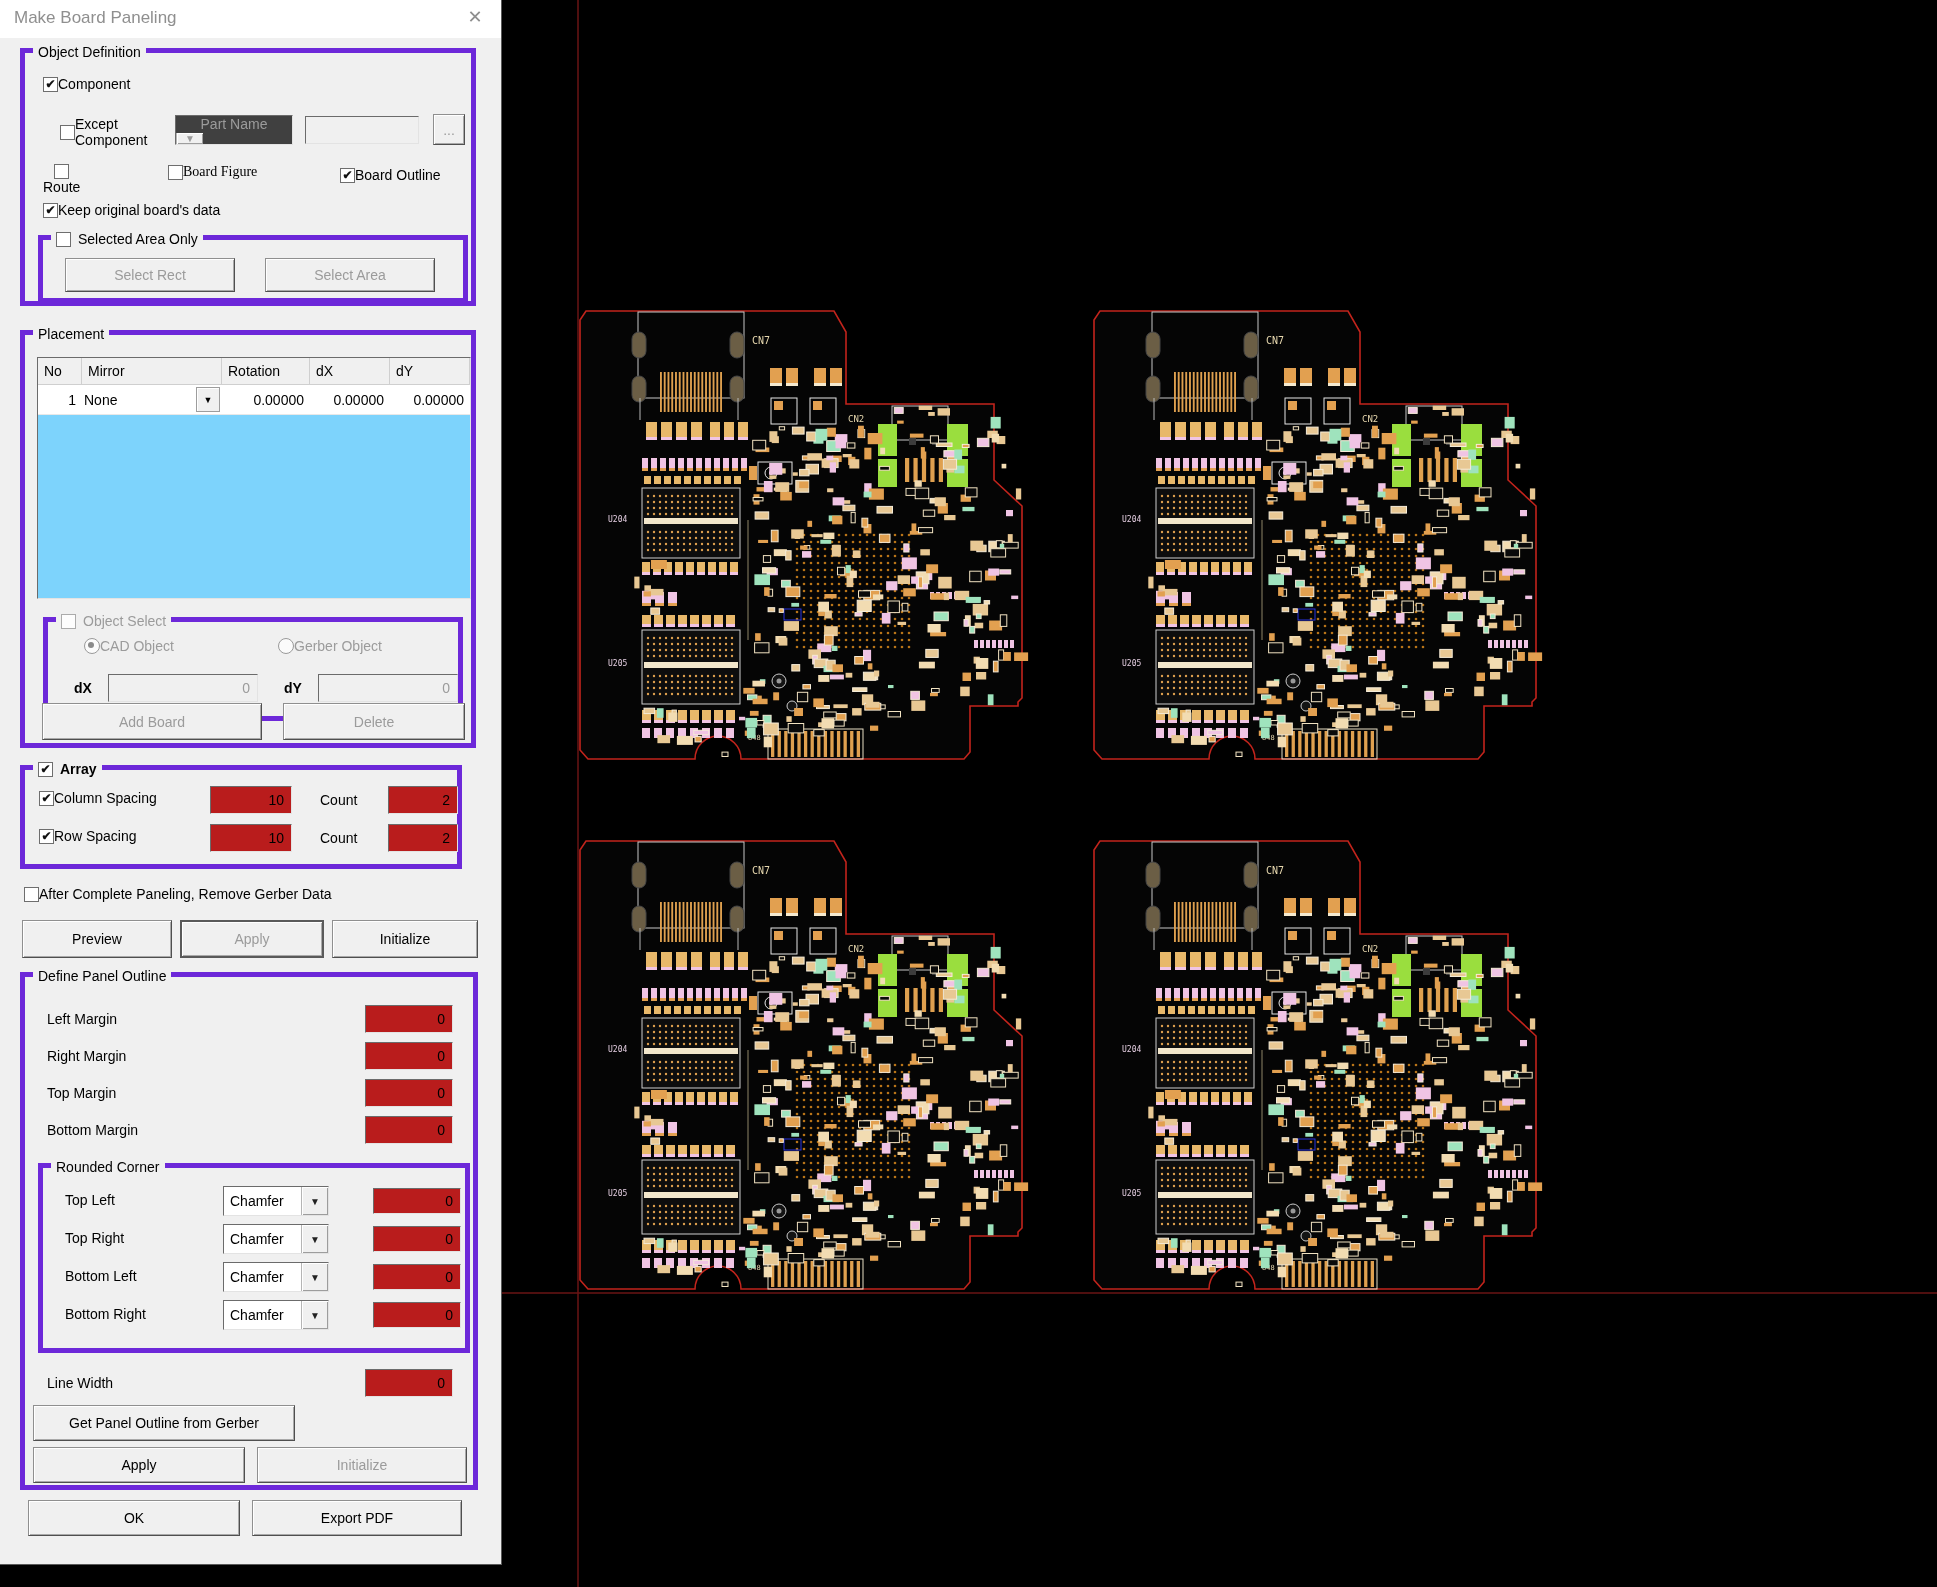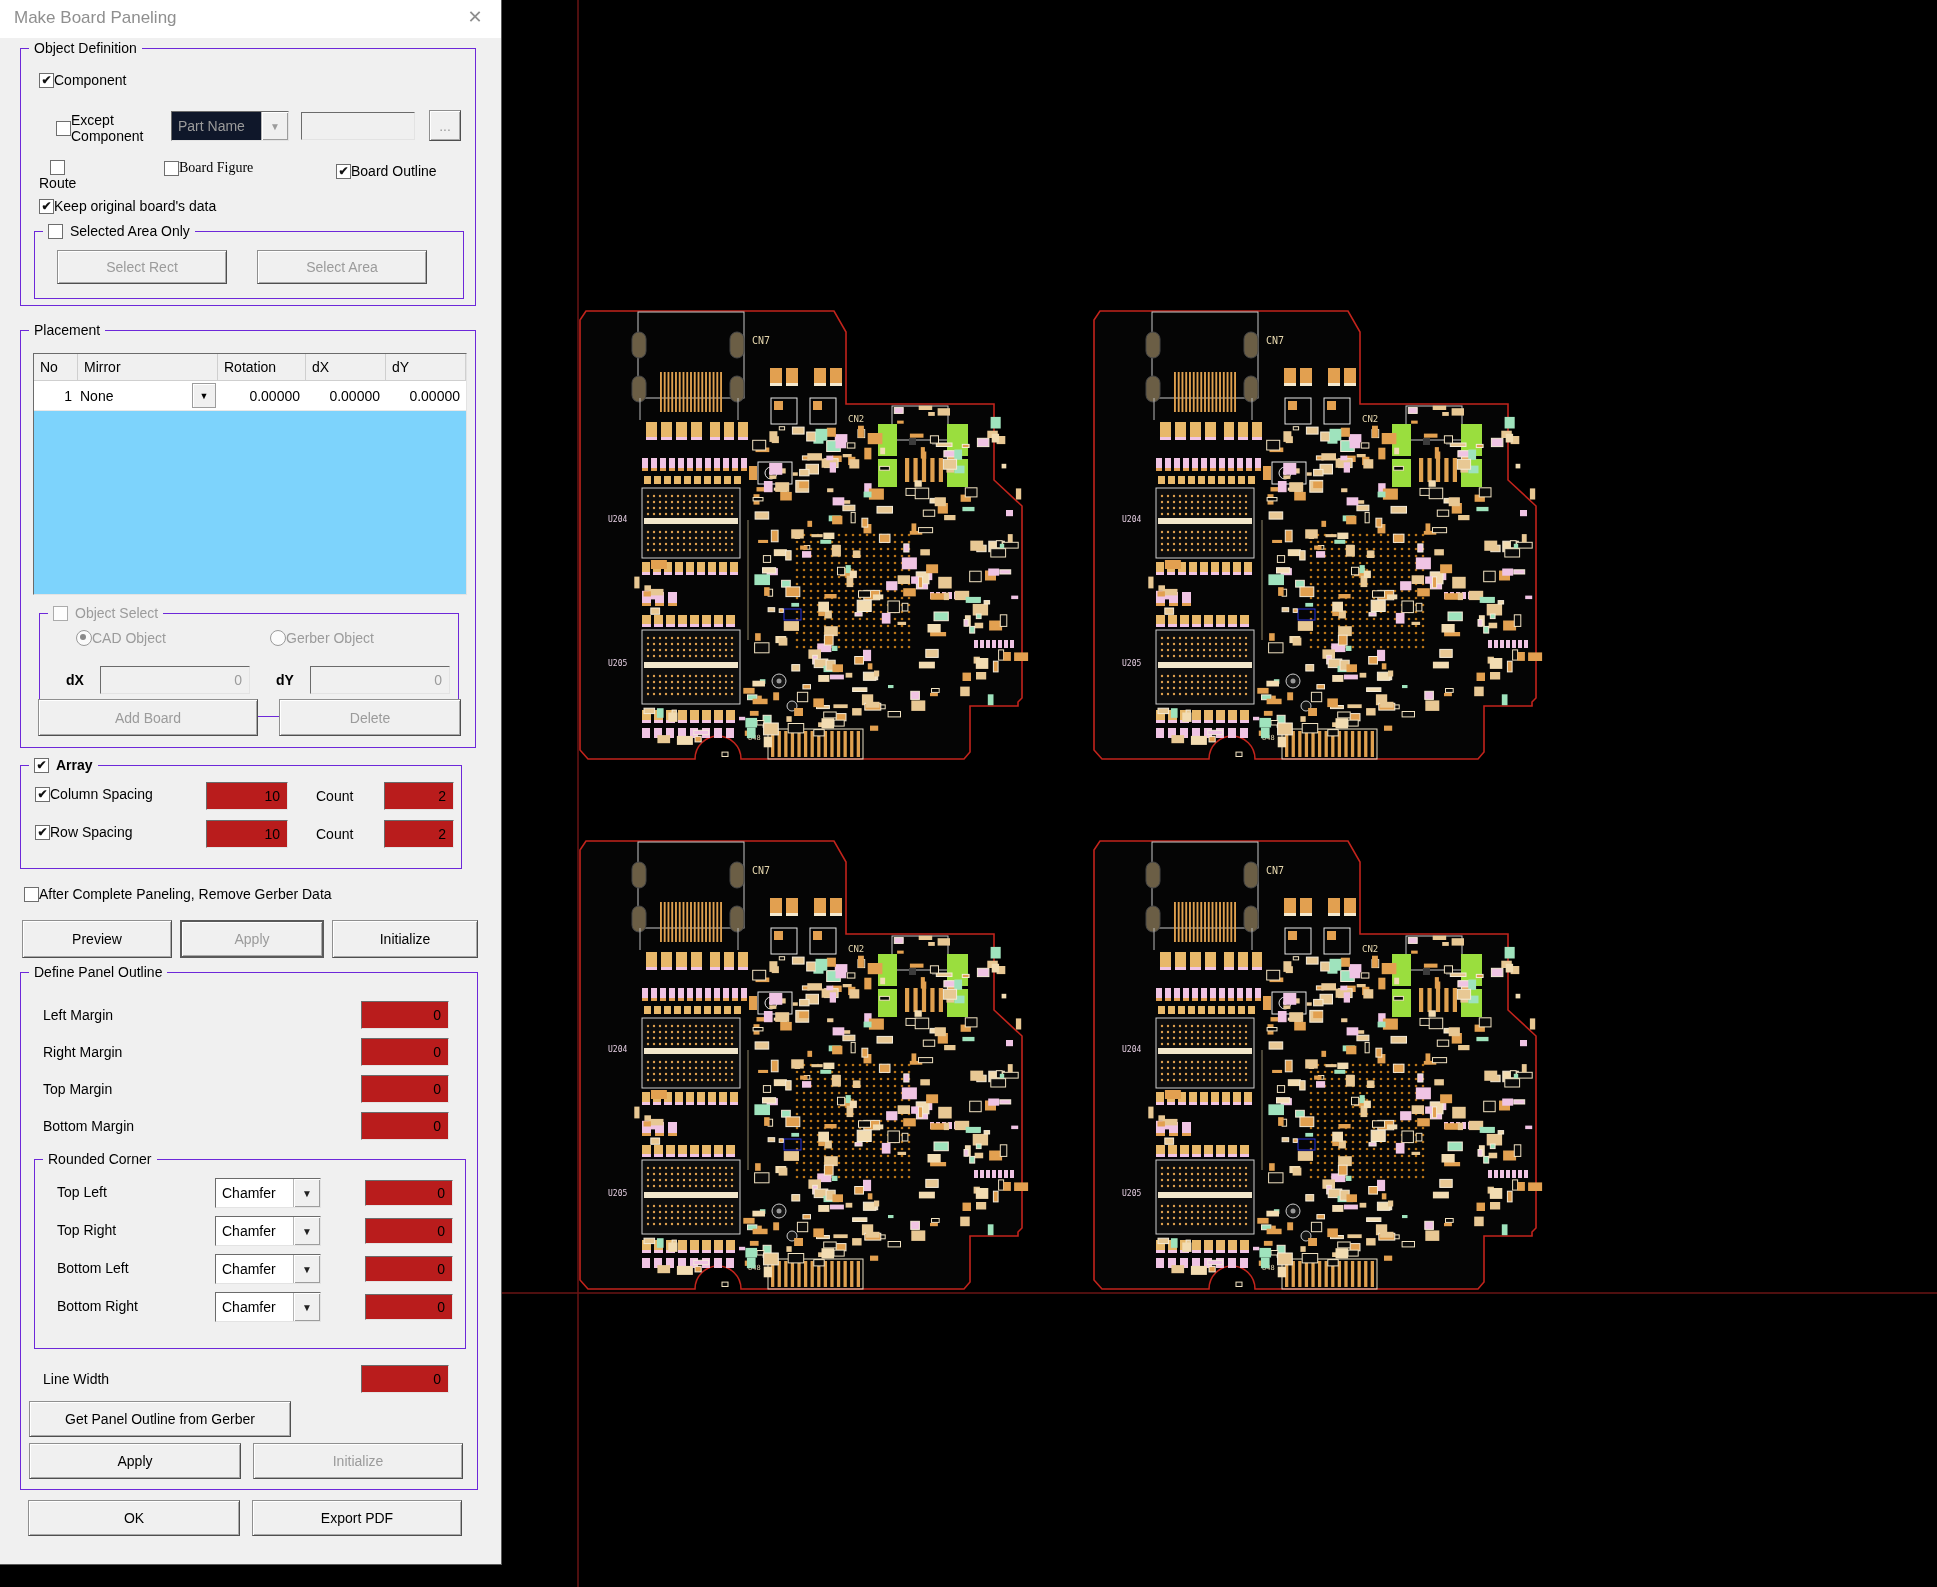"Object Definition" .grp { border: 1px solid #6d28d9 -> 5px solid #6d28d9 }
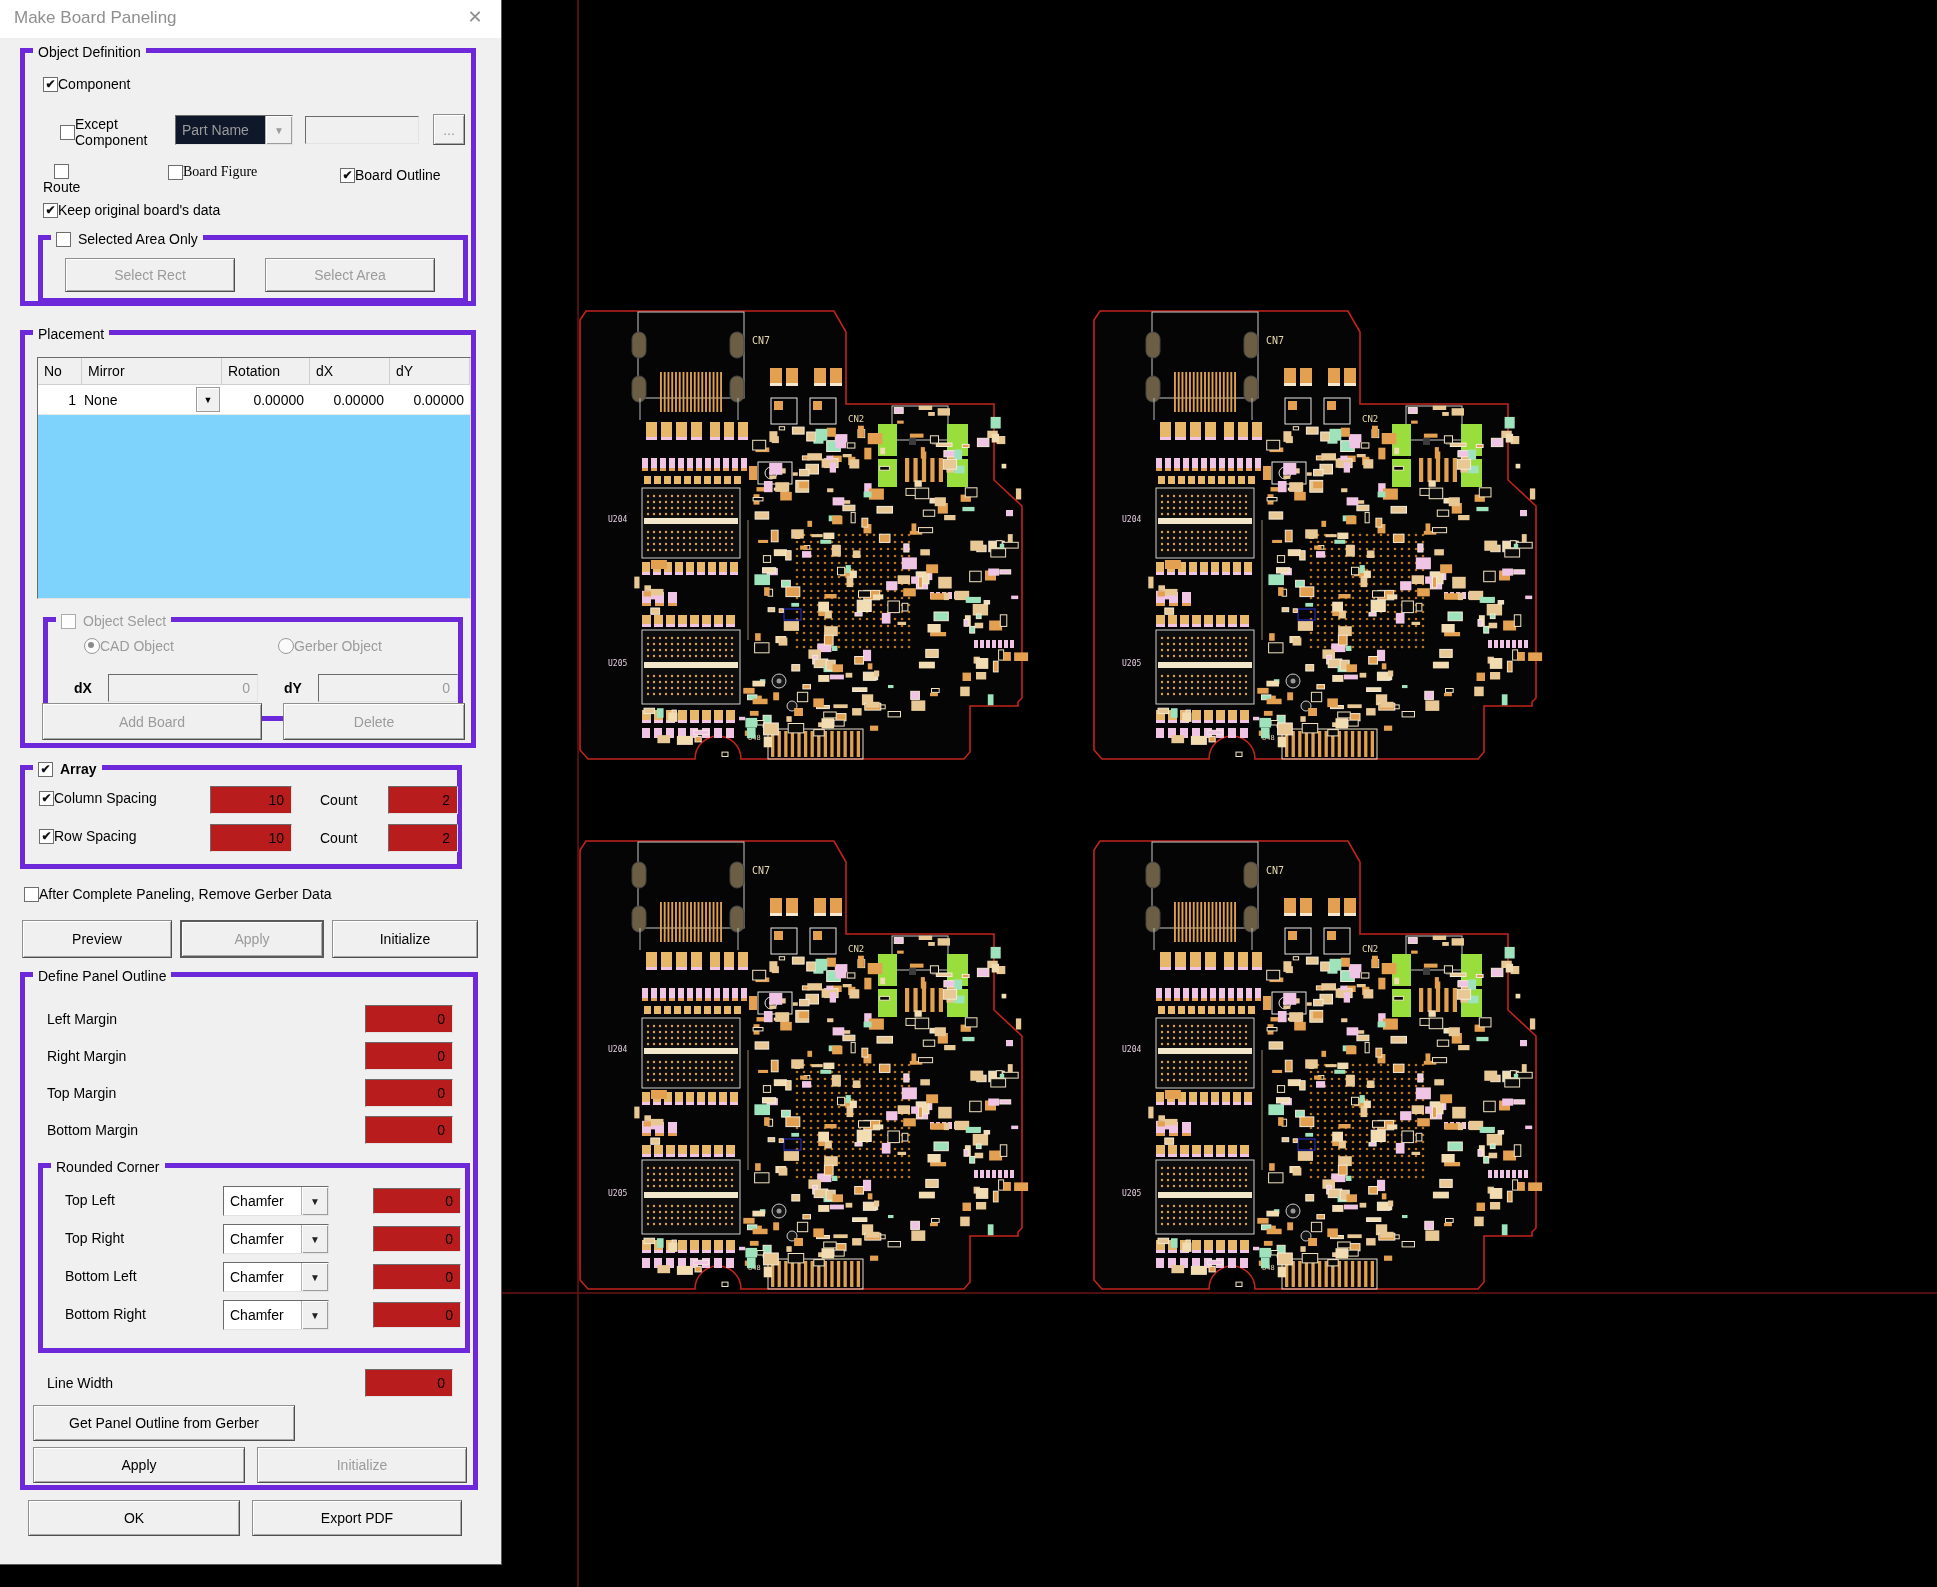"Part Name" .combo.cdis2 { background: #0f172a -> #404040; flex-direction: none -> column }
